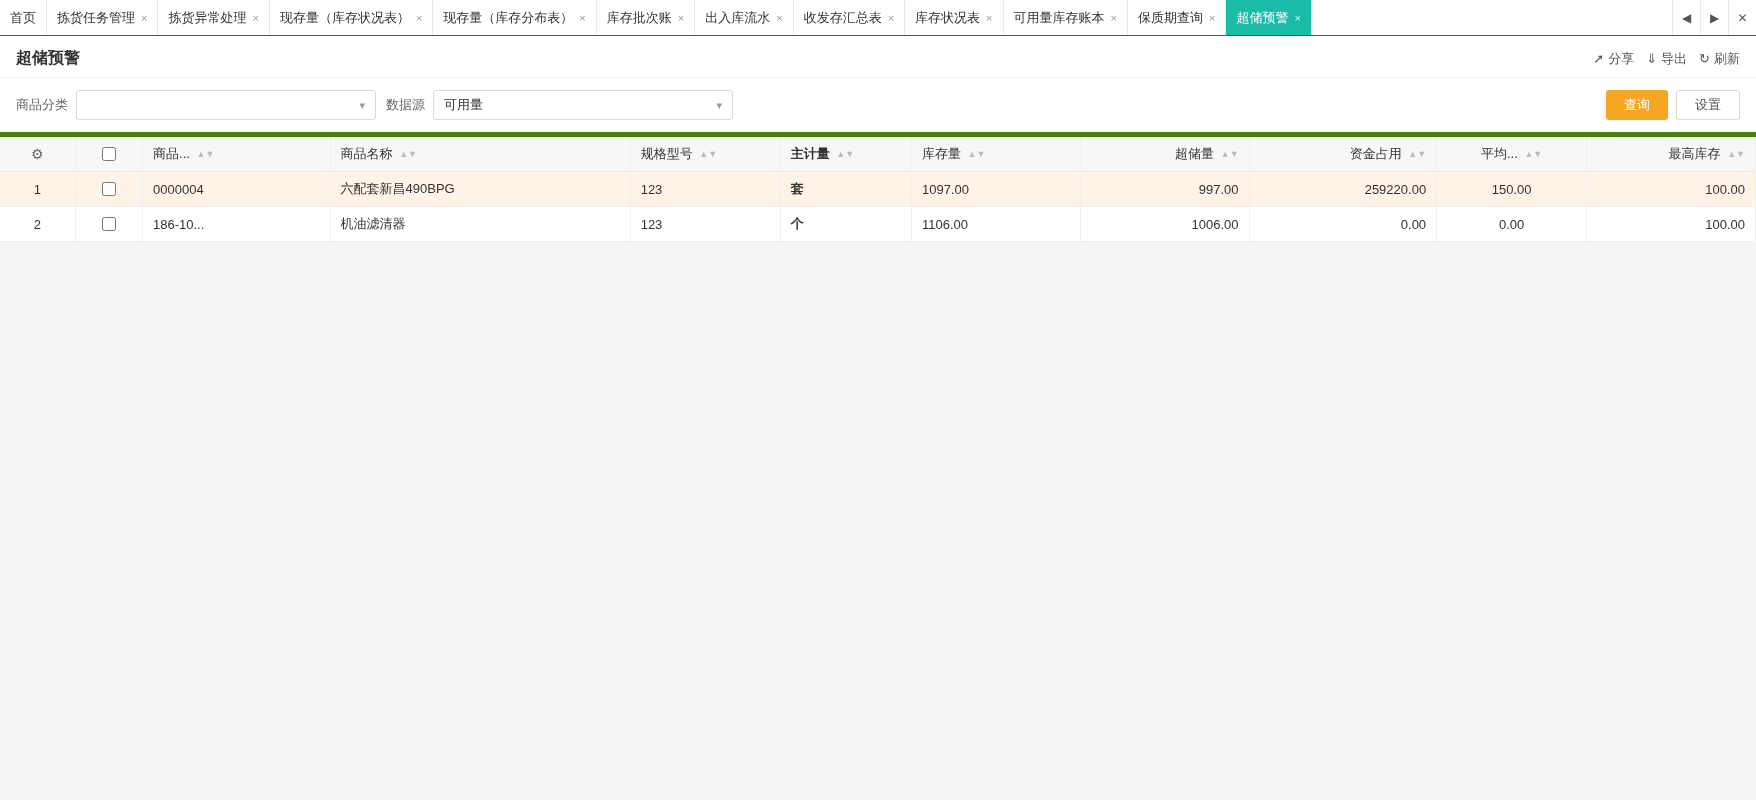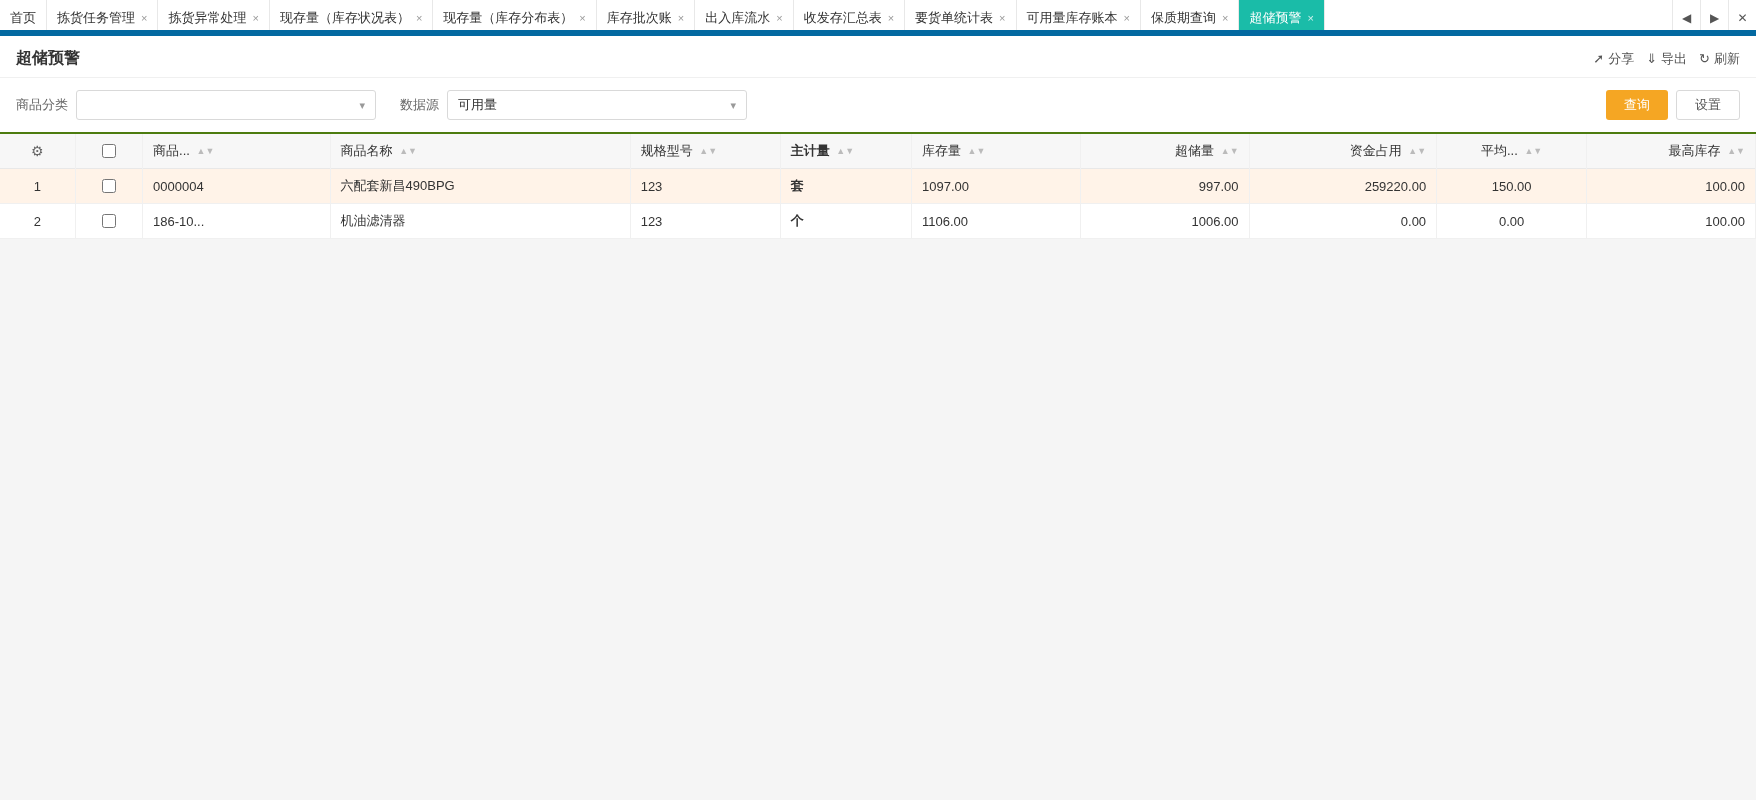"首页" .top-nav { align-items: flex-start -> center; border-bottom: 6px solid #0369a1 -> 1px solid #0369a1 }
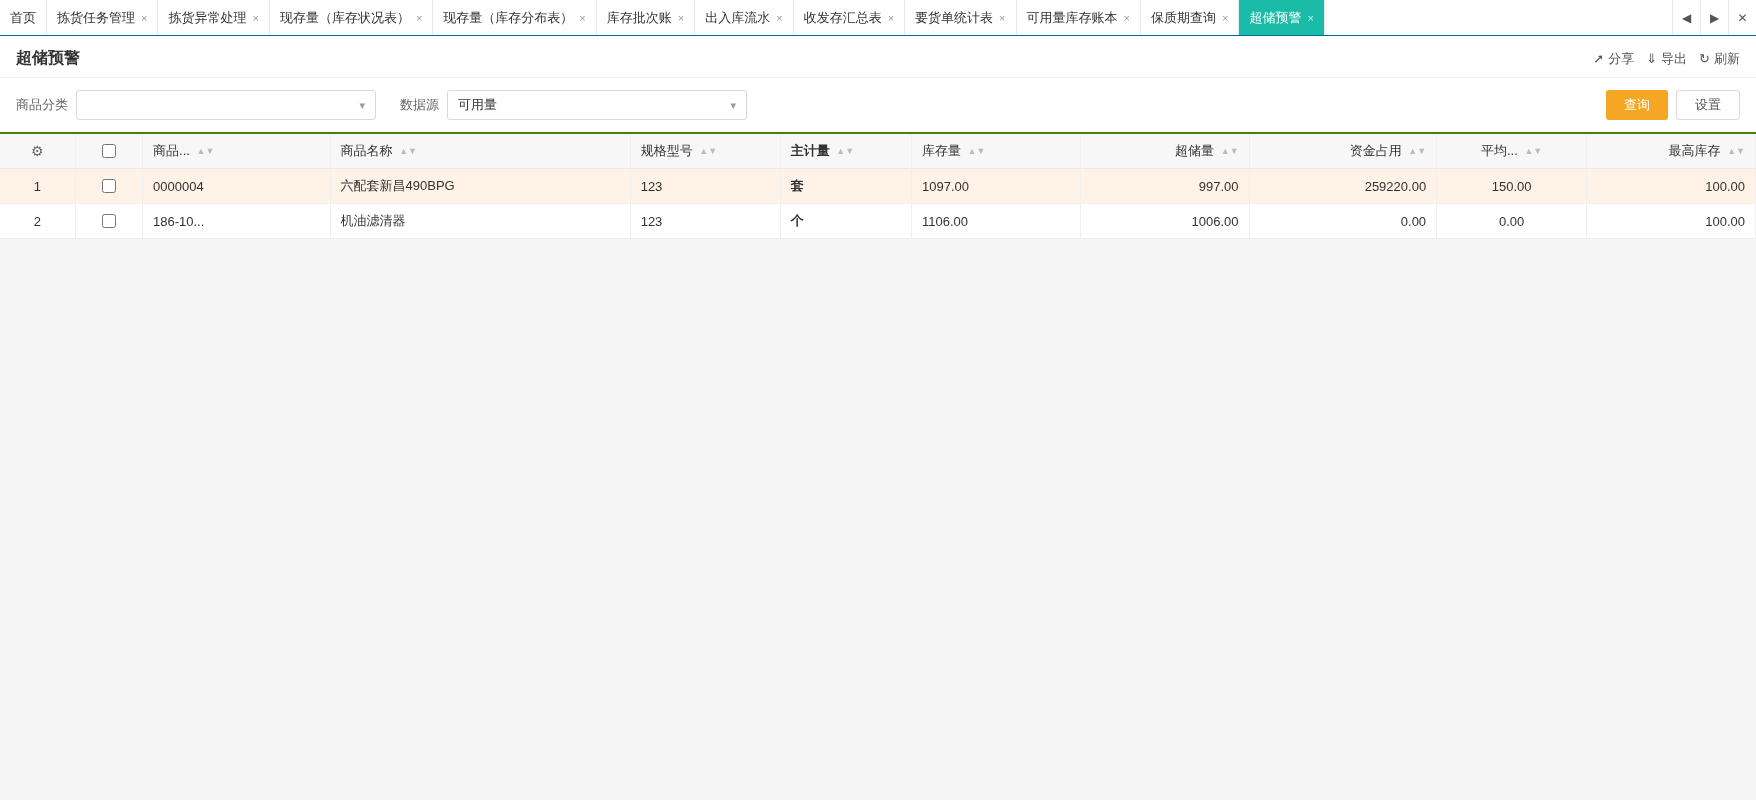"要货单统计表" span { text: 要货单统计 -> 库存状况 }
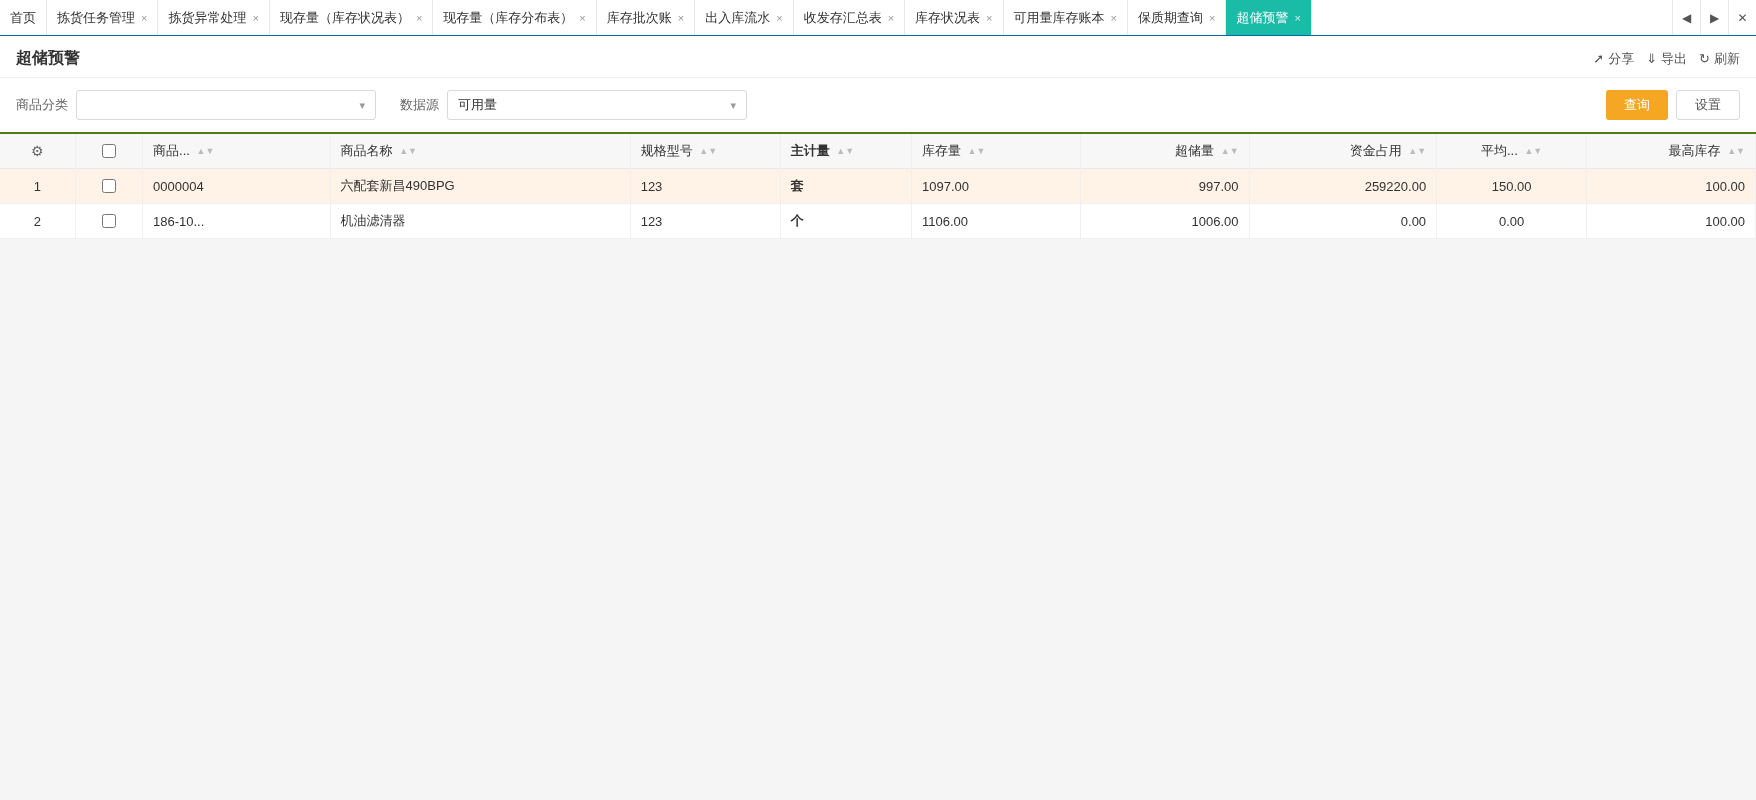"商品分类" .filter-area { border-bottom: 2px solid #4d7c0f -> 5px solid #4d7c0f; gap: 24px -> 10px }
